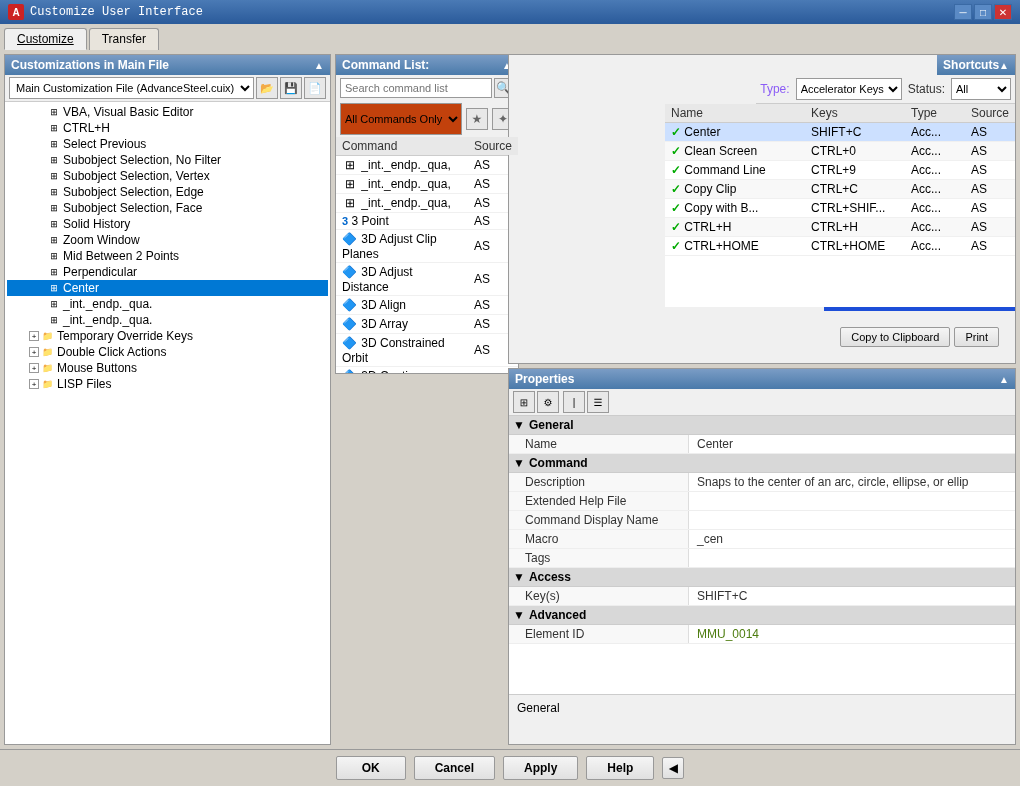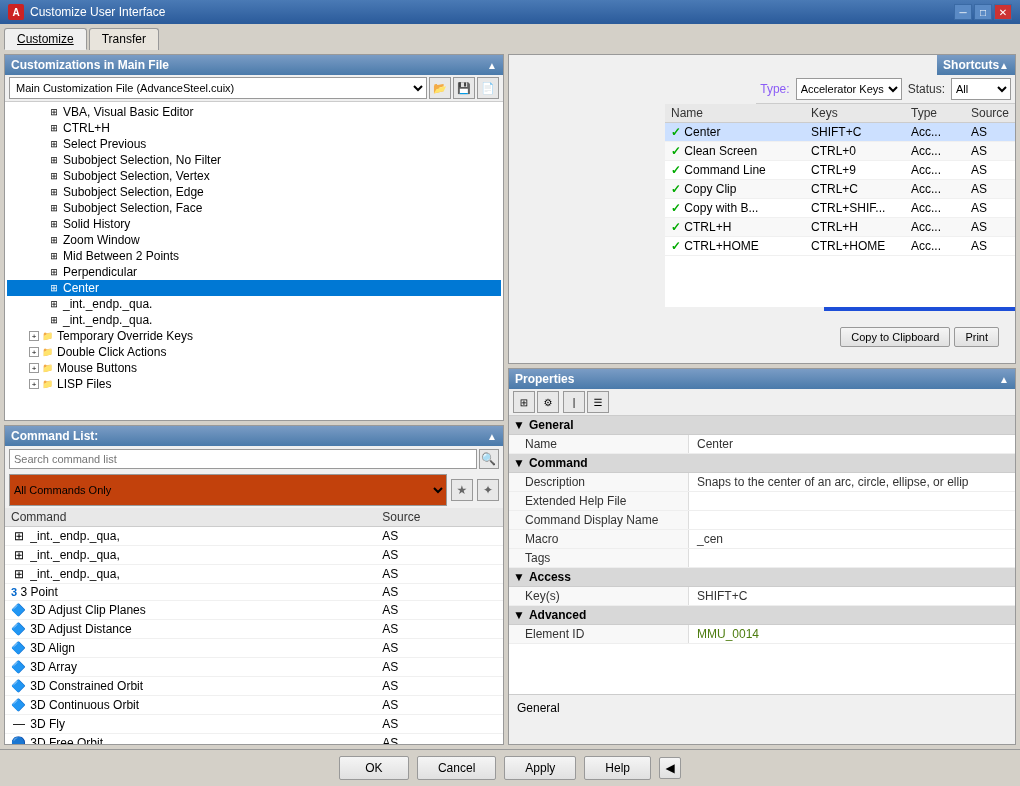"Customize User Interface" .title-bar-text { font-family: none -> Liberation Mono, monospace }
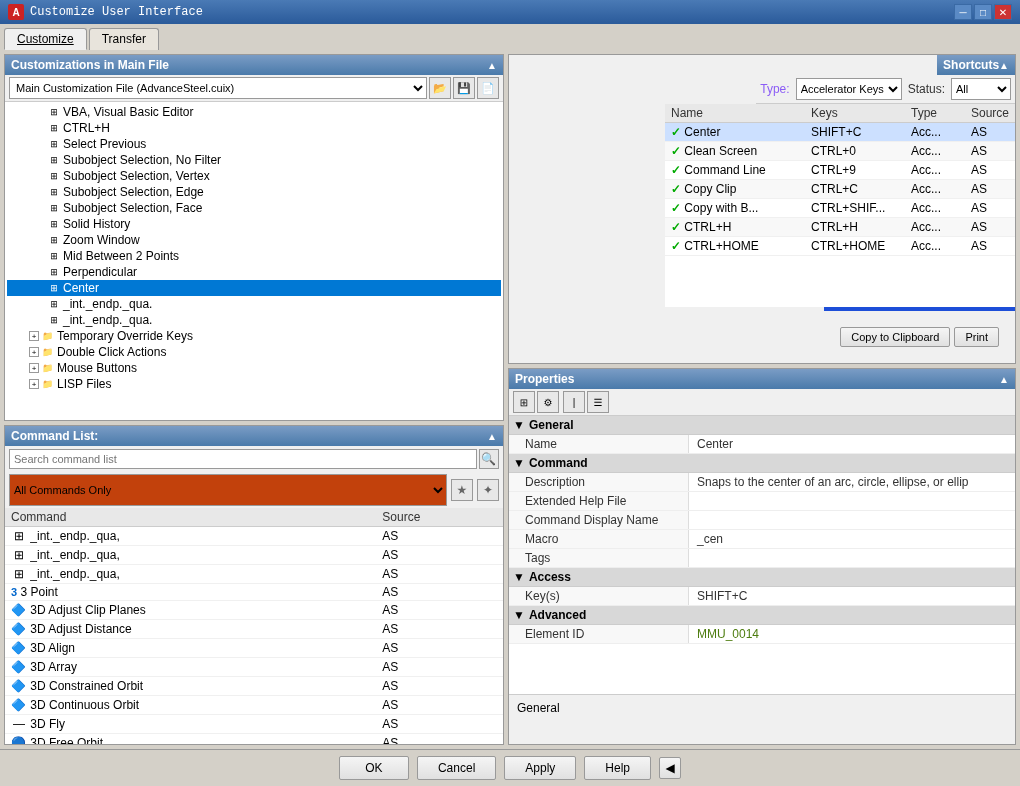"Customizations in Main File" .left-panel { flex-direction: column -> row }
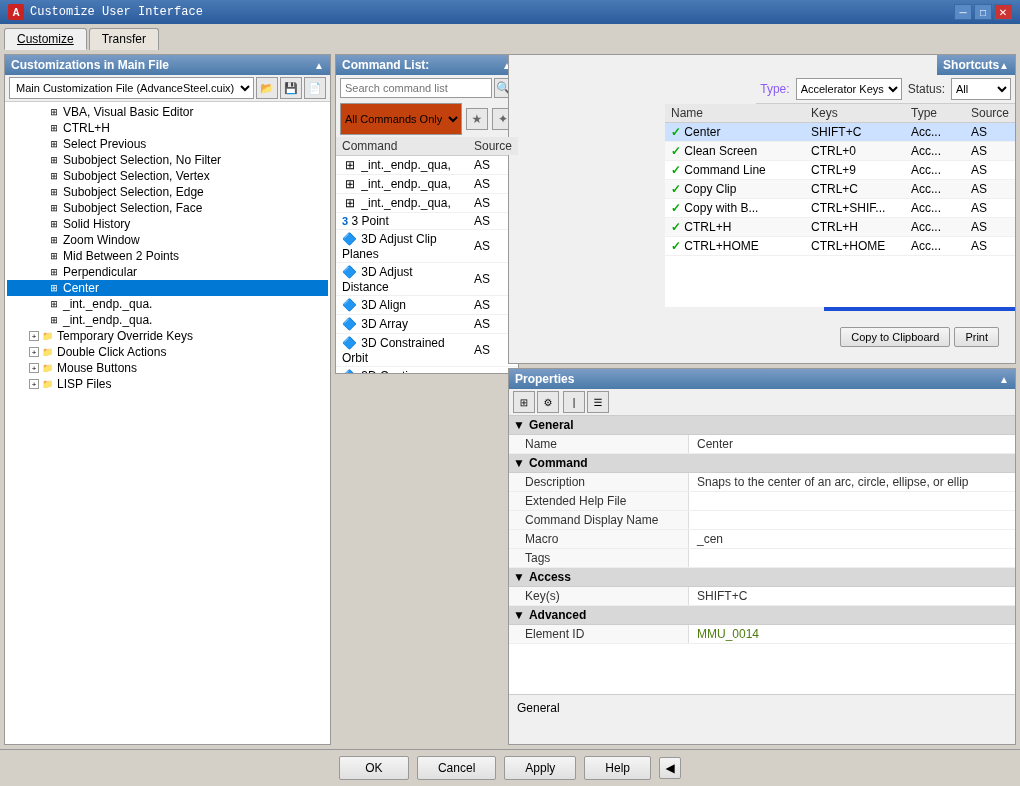"OK" .bottom-btn { font-weight: none -> bold }
